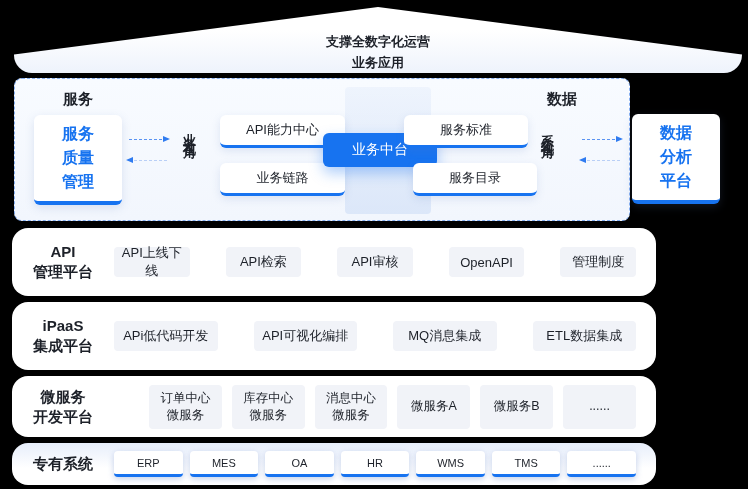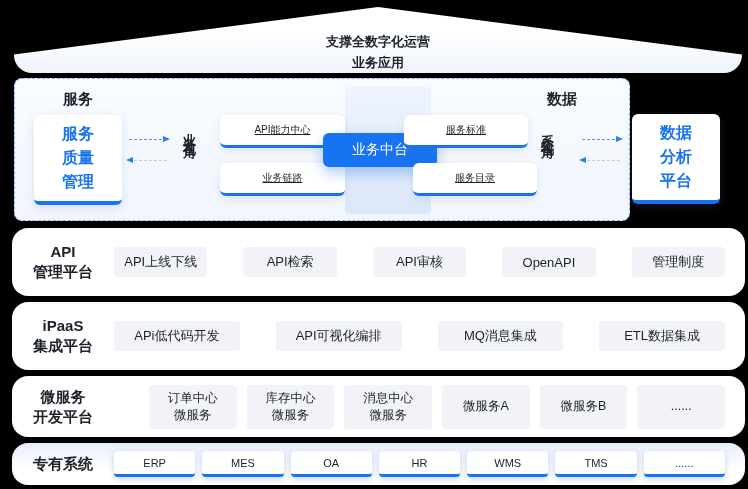"API能力中心" .midbox { font-size: 10px -> 13px; text-decoration: underline -> none }
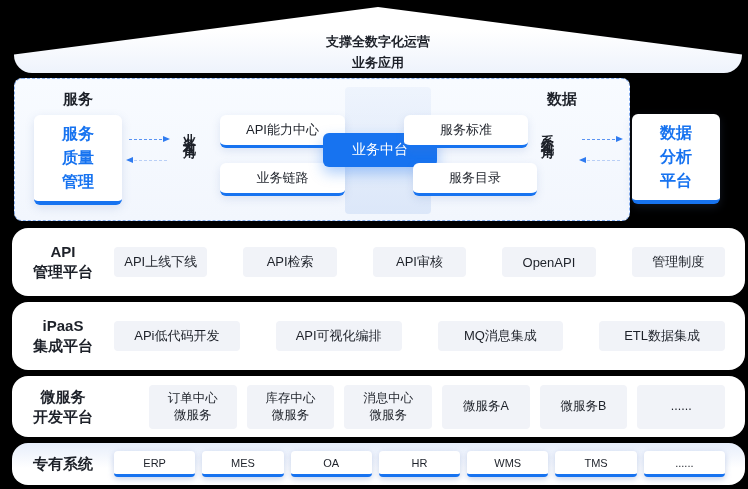"API" .panel { width: 733px -> 644px }
